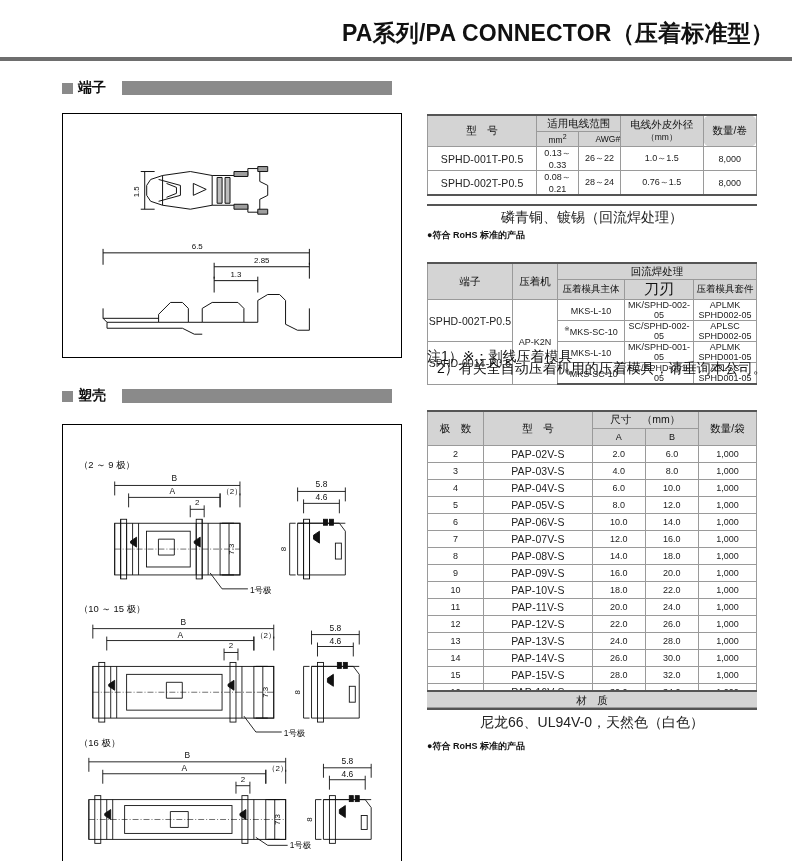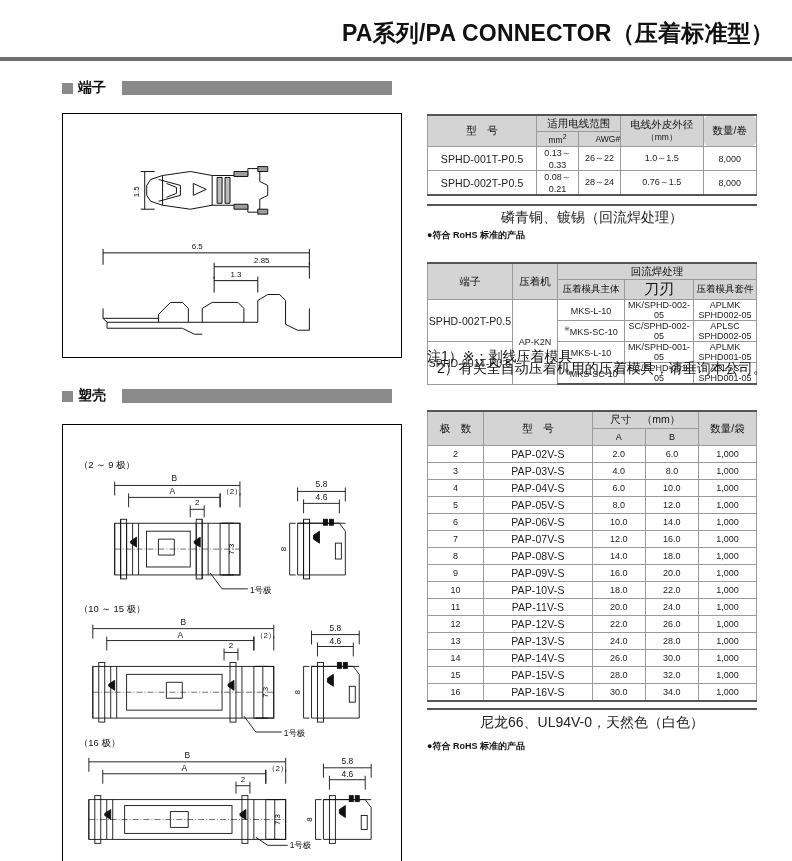"材 质" div.band { html: none -> <div>材 质</div> }
